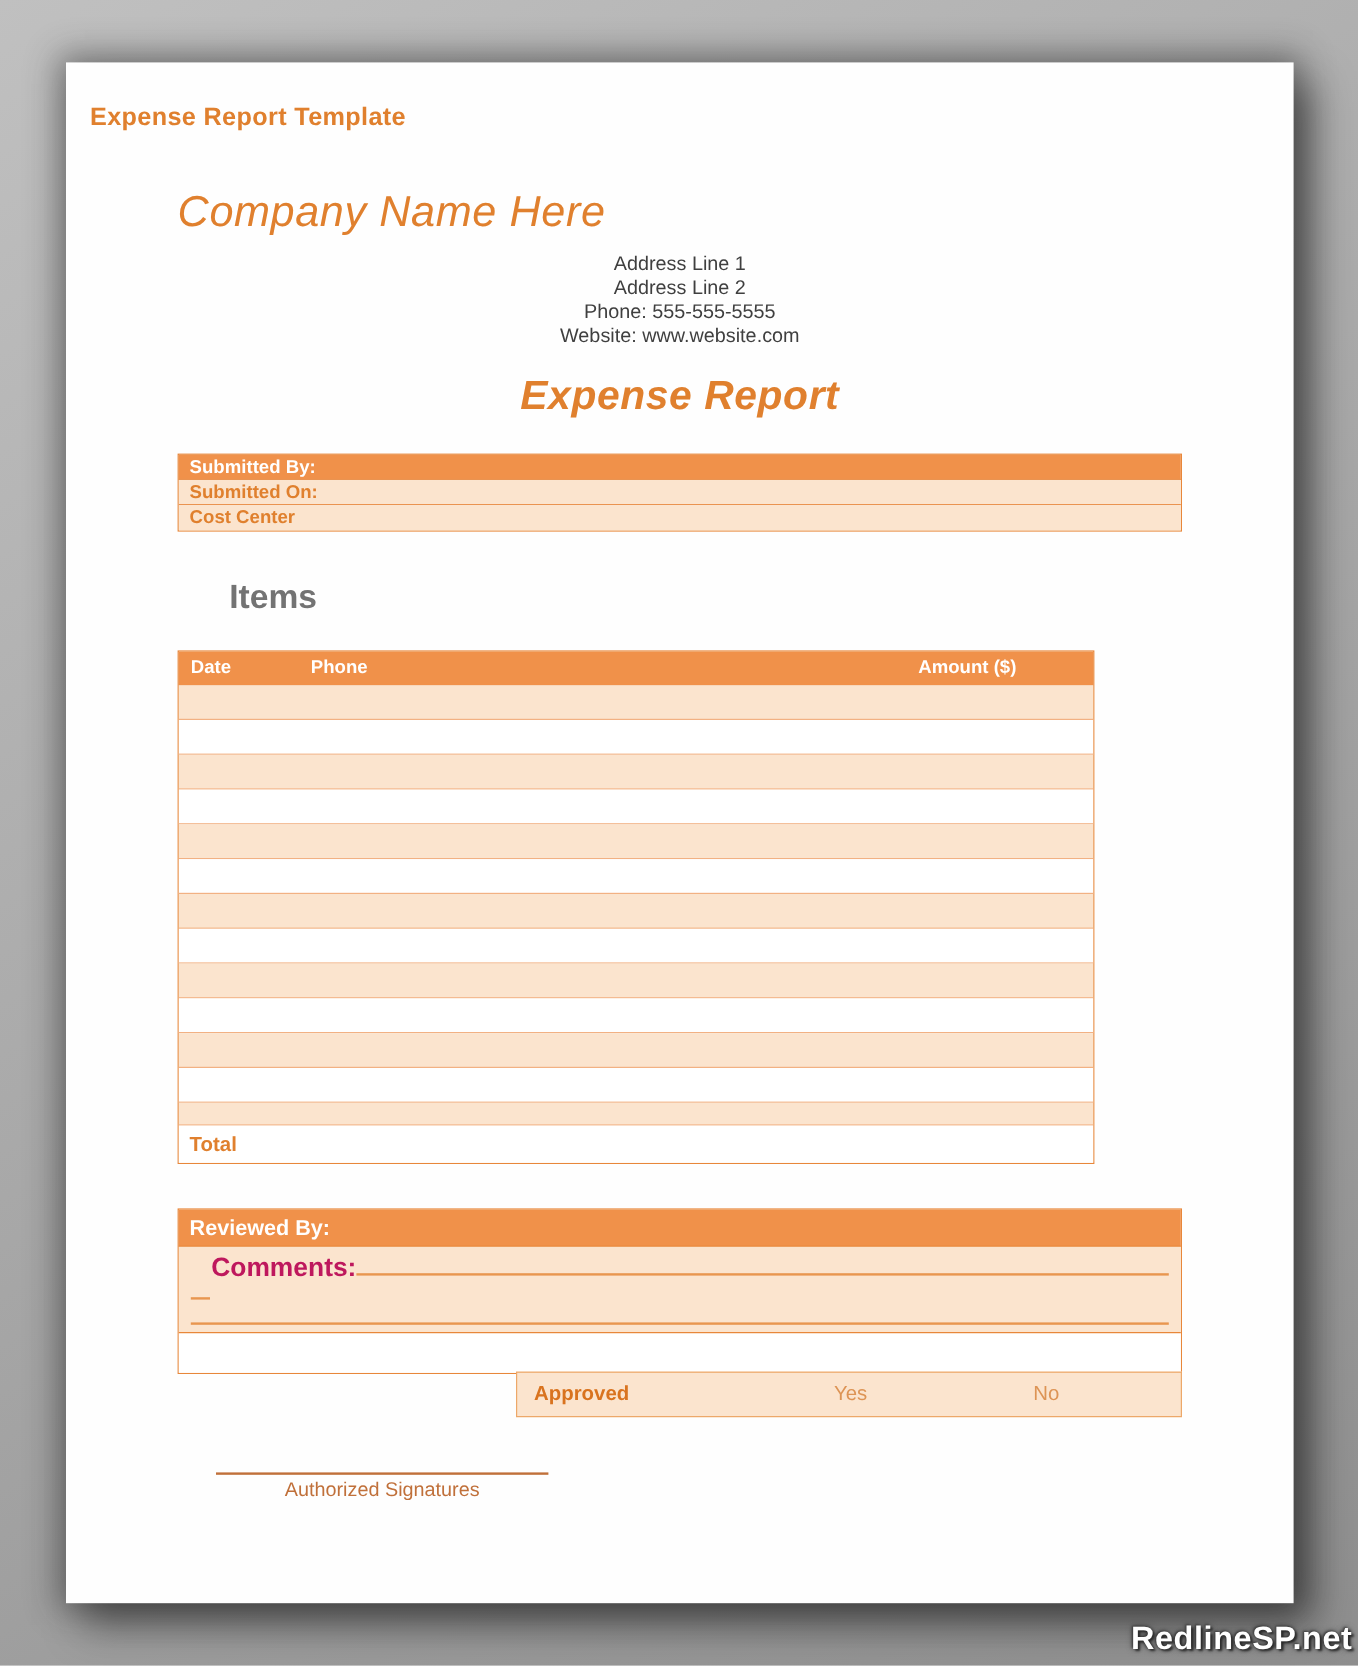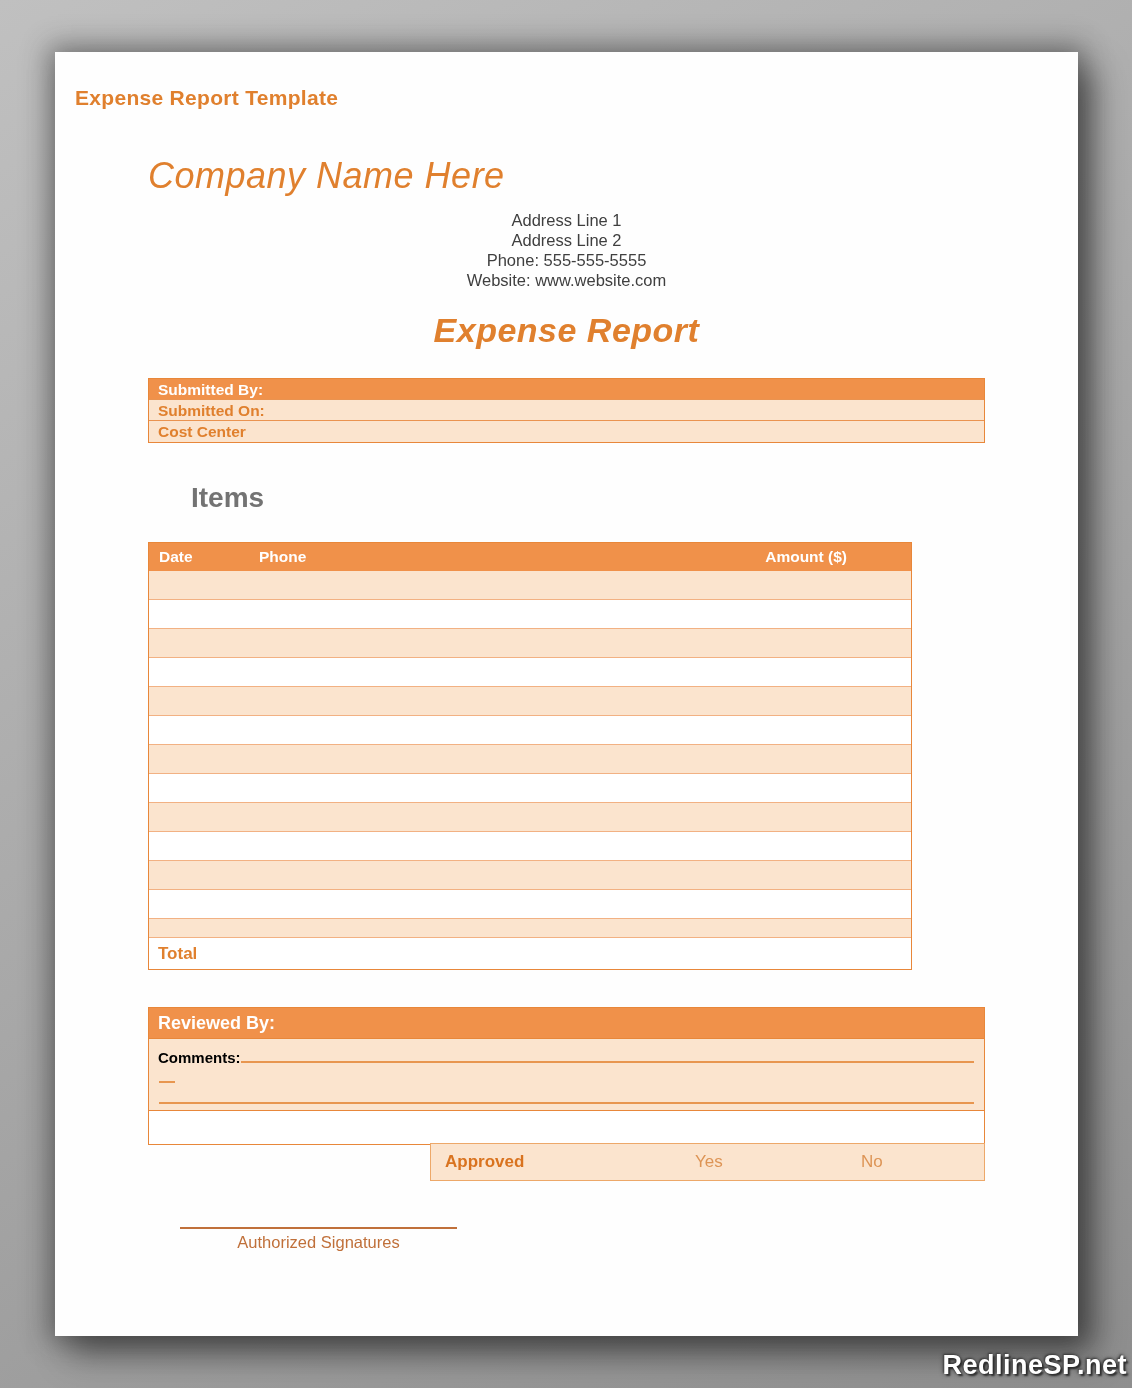"Comments:" .comments-label { color: #000000 -> #be185d; font-size: 15px -> 22px; margin-left: none -> 18px }
